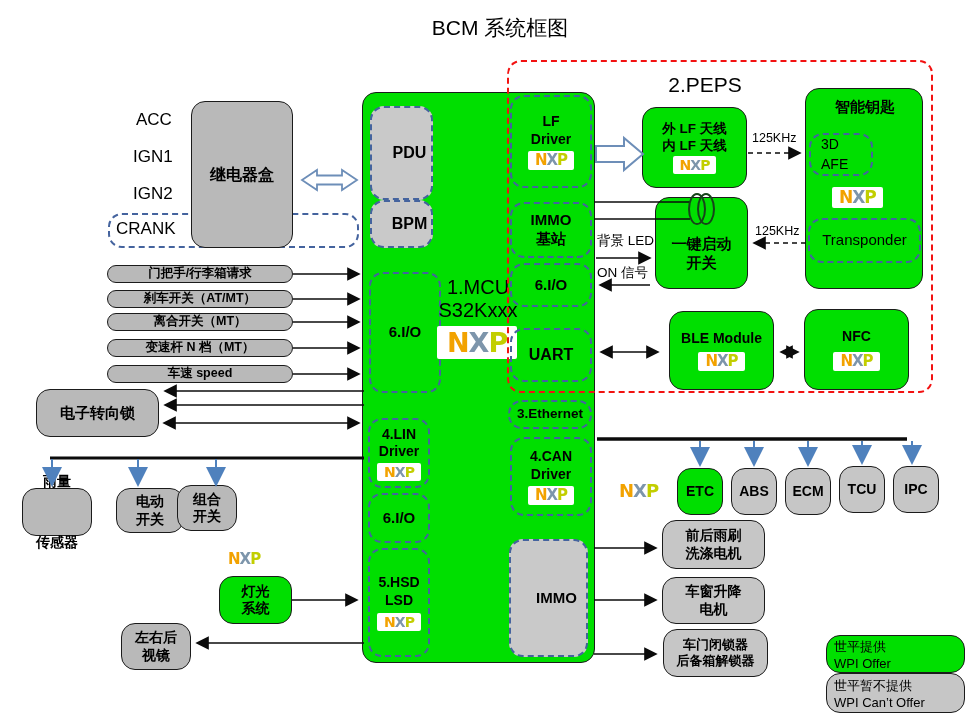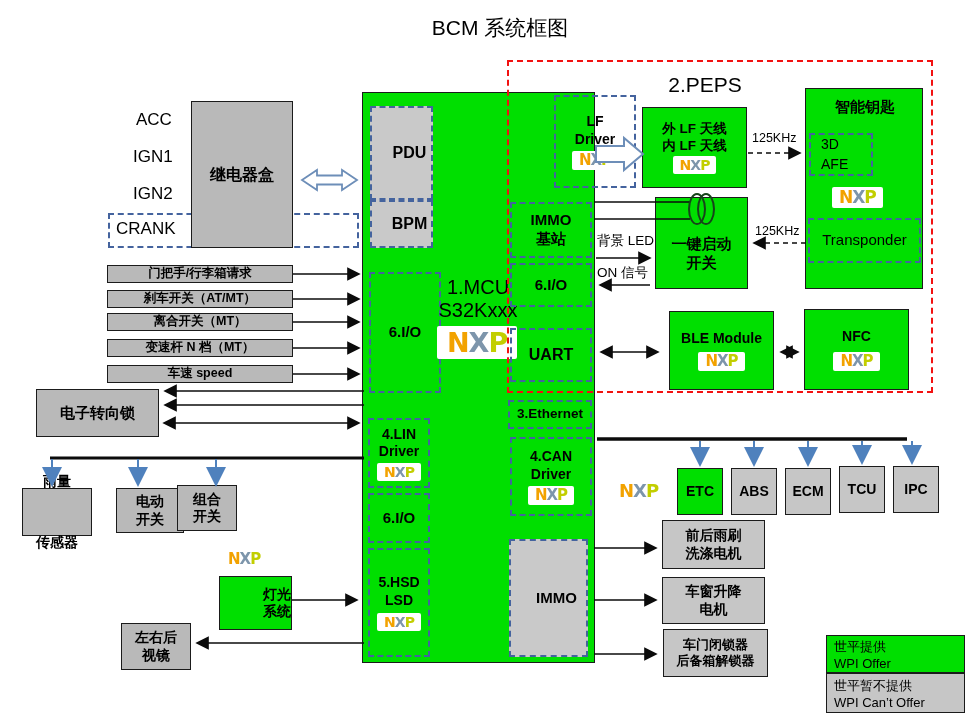"智能钥匙" .abs { border-radius: none -> 14px }
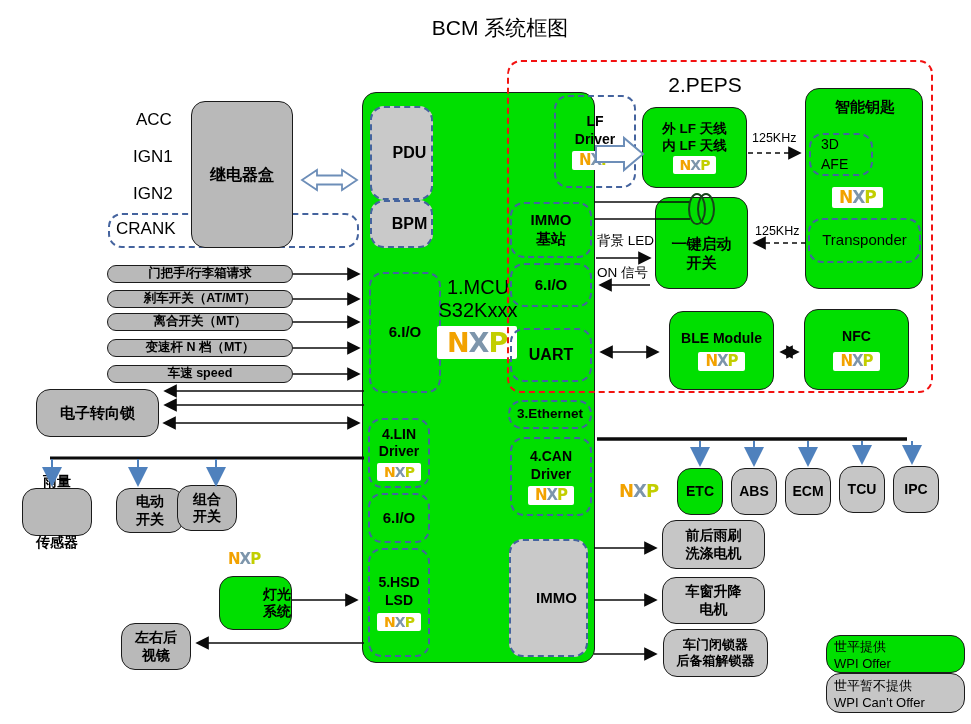"LF" div.abs { margin-left: 44px -> none }
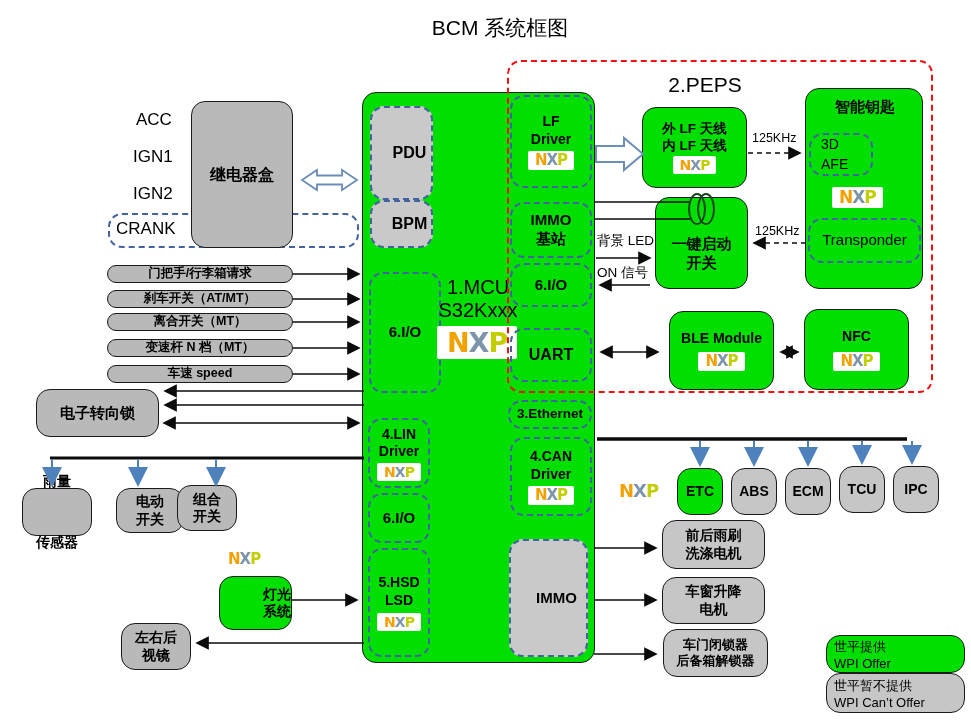"灯光" div.abs { align-items: flex-end -> none; height: 54px -> 48px }
